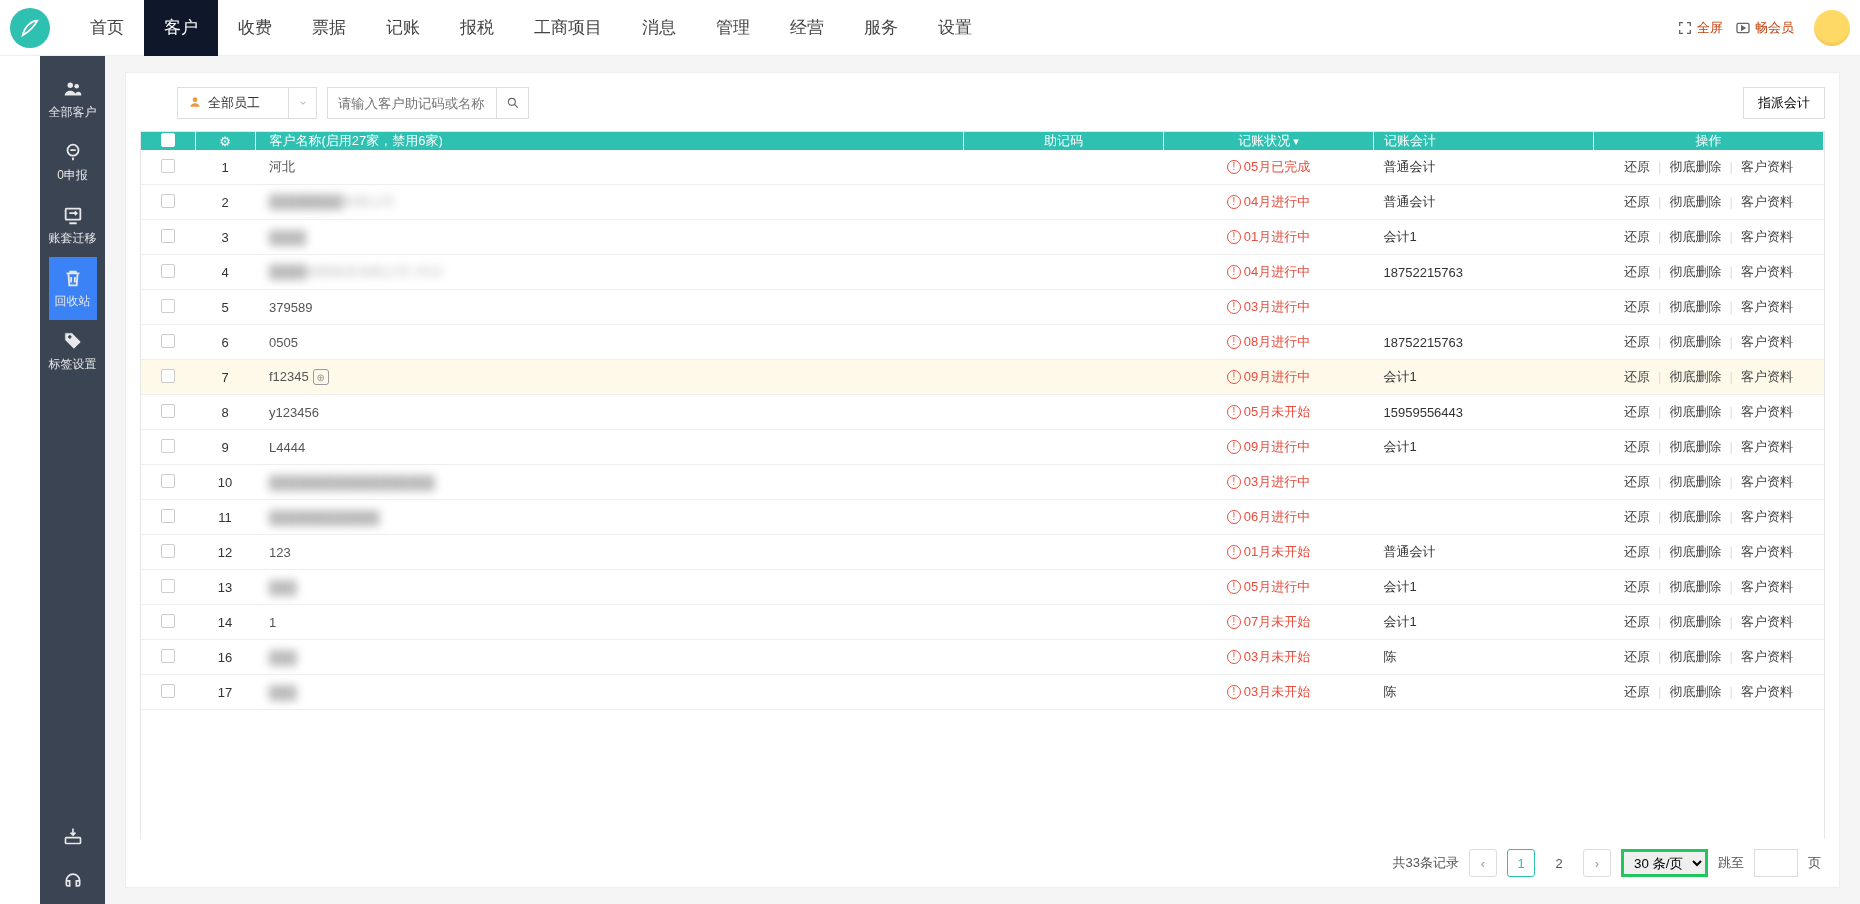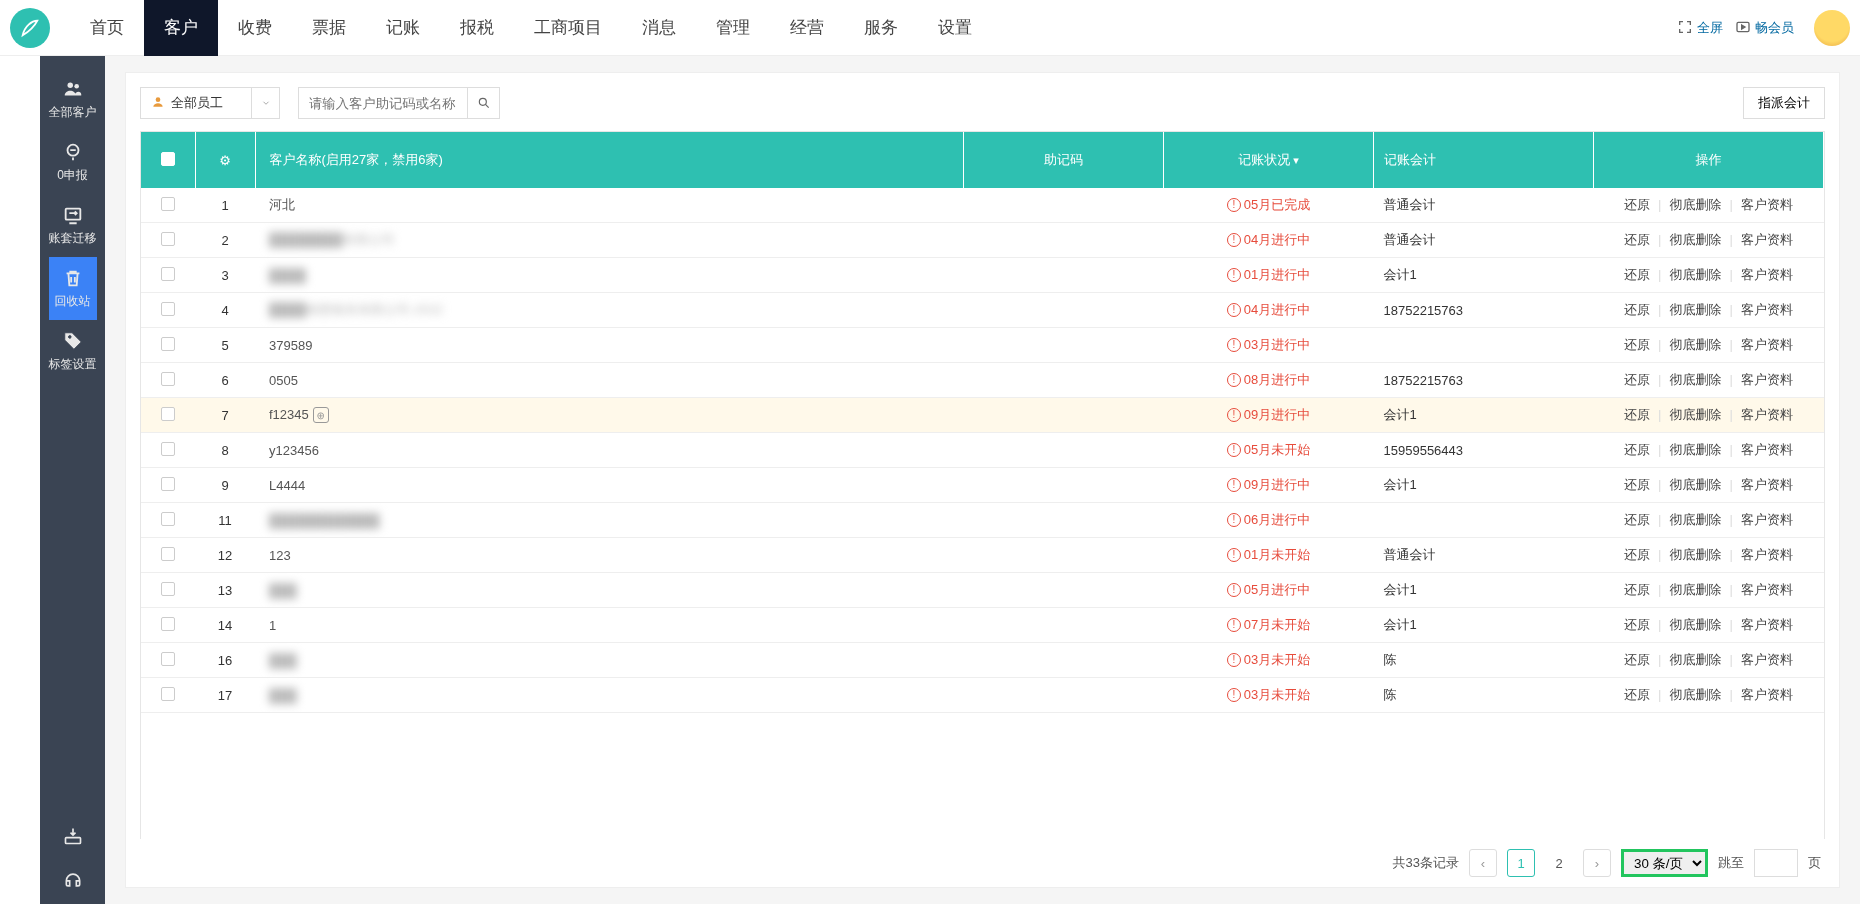"全屏" .topnav-right-item { align-items: none -> center; color: #0369a1 -> #c2410c }
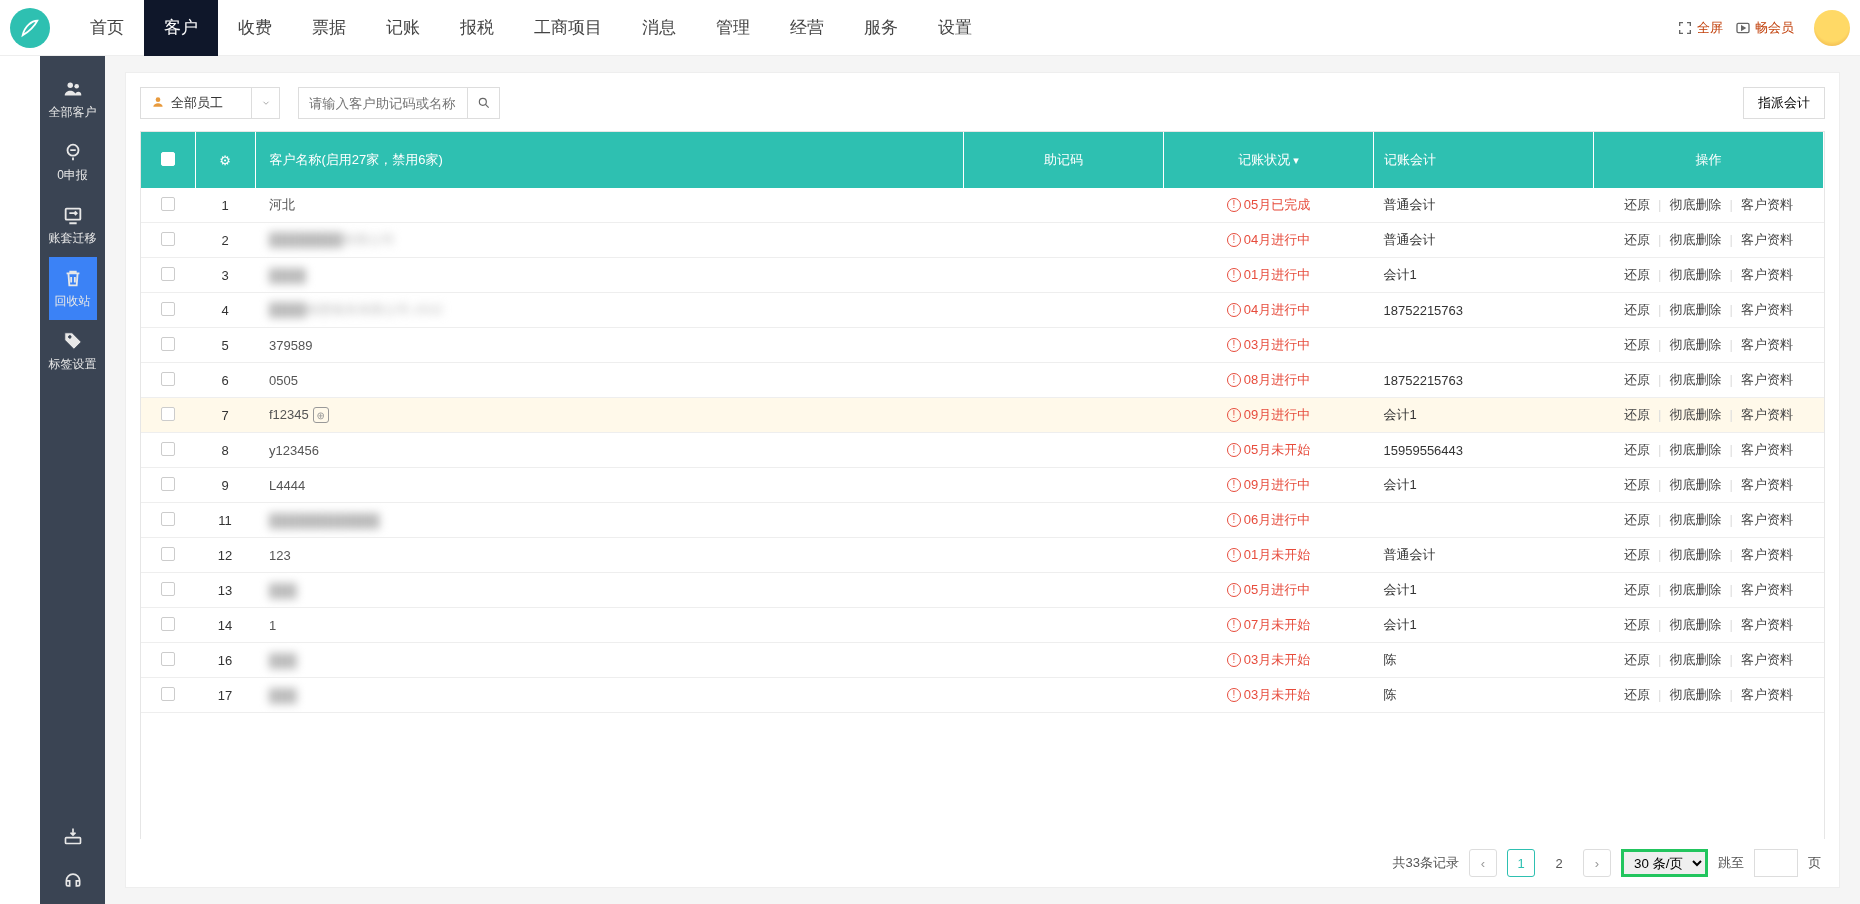"全部员工" .toolbar { gap: 18px -> 10px; margin-left: none -> 37px }
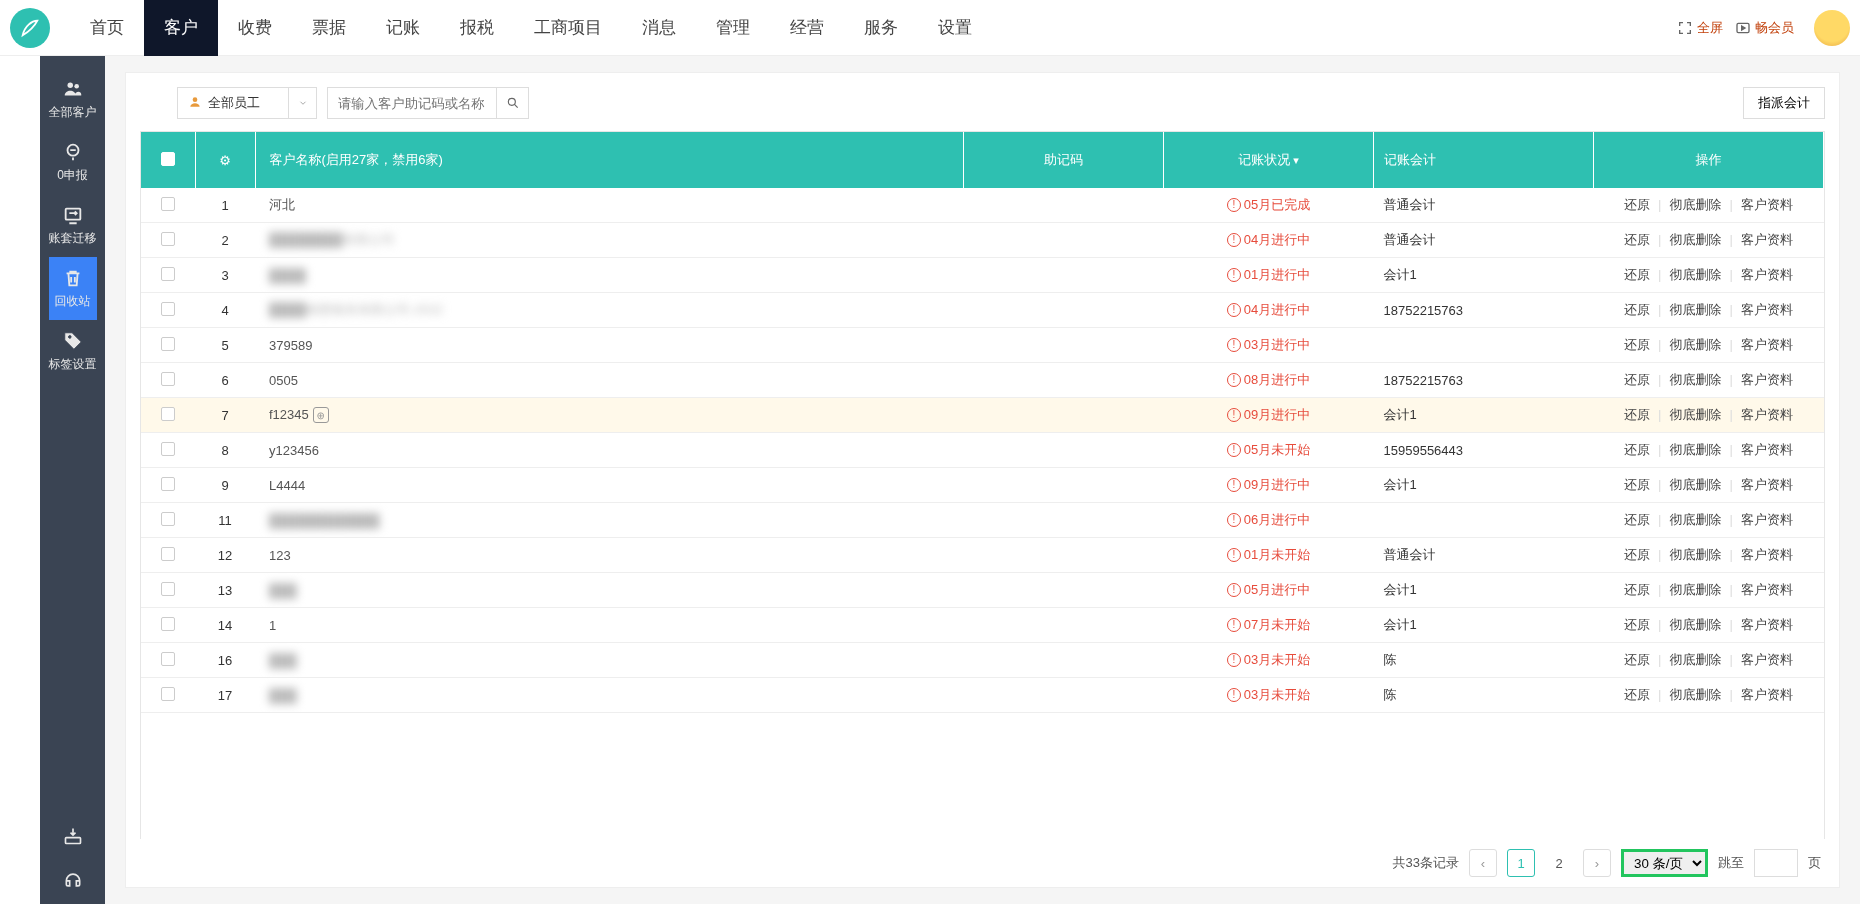"客户名称(启用27家，禁用6家)" thead th { padding: 19px 8px -> 0 8px }
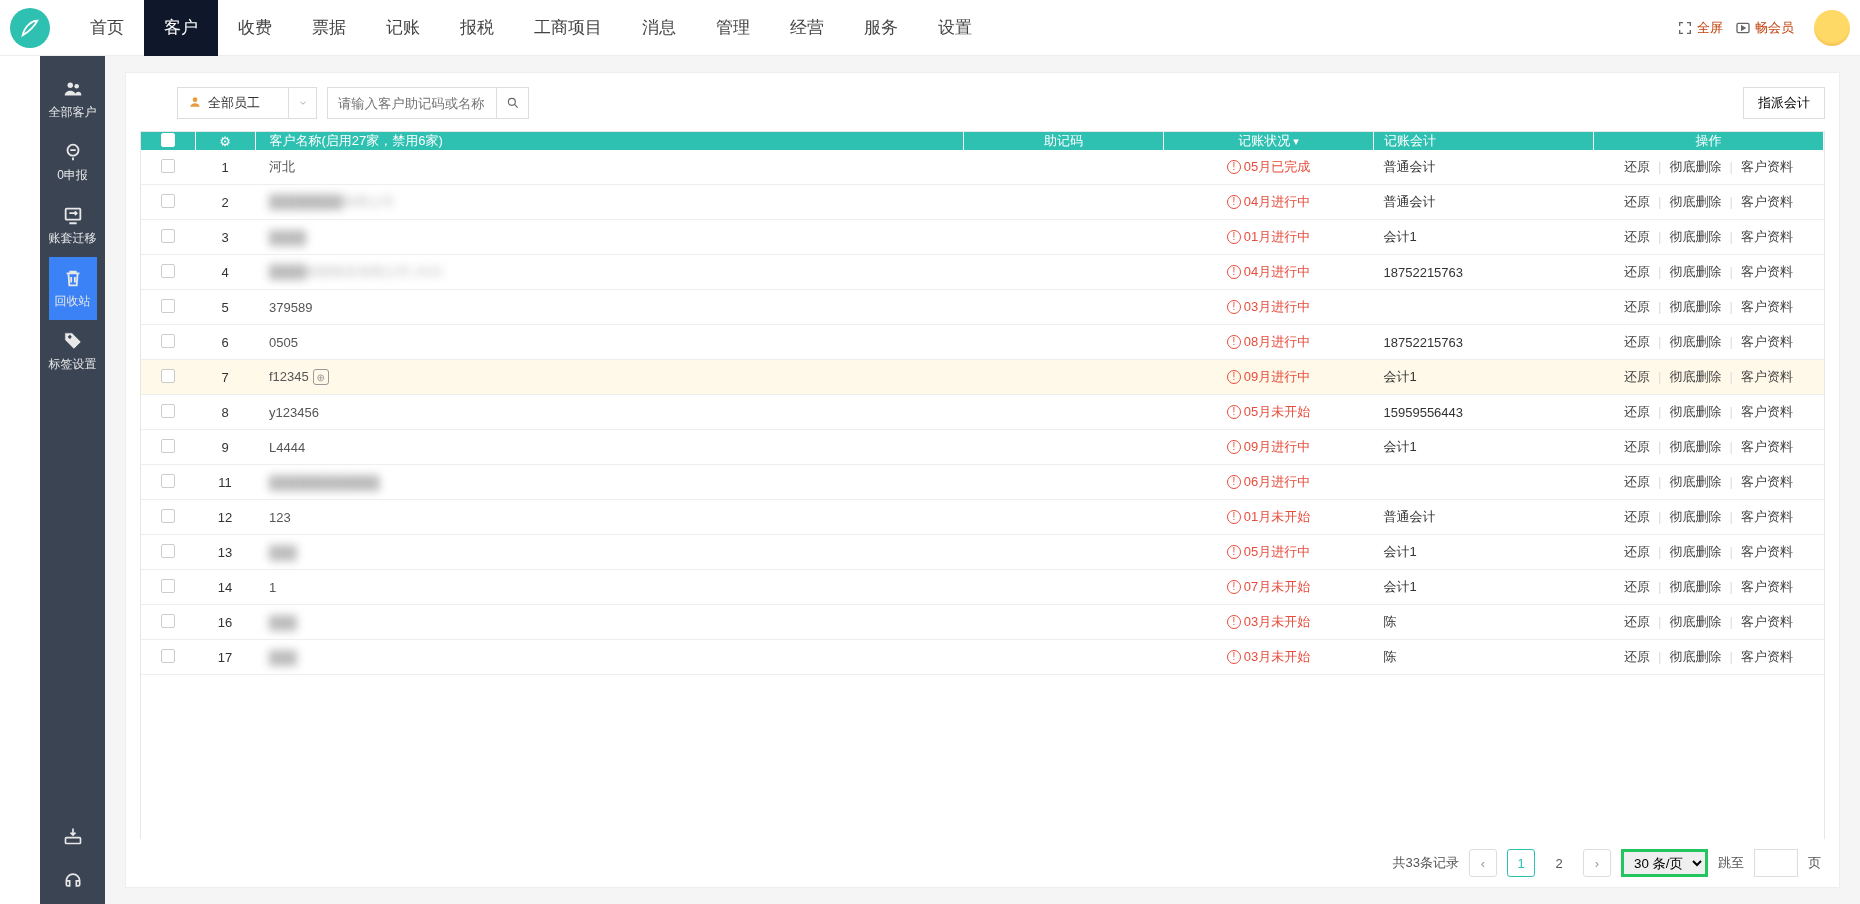"10" tr { html: none -> <tr> <td><span></span></td> <td>10</td> <td><span>██████████████████</span></td> <td></td> <td><span> <span>!</span> <span>03月进行中</span> </span></td> <td></td> <td><a>还原</a><span>|</span><a>彻底删除</a><span>|</span><a>客户资料</a></td> </tr> }
